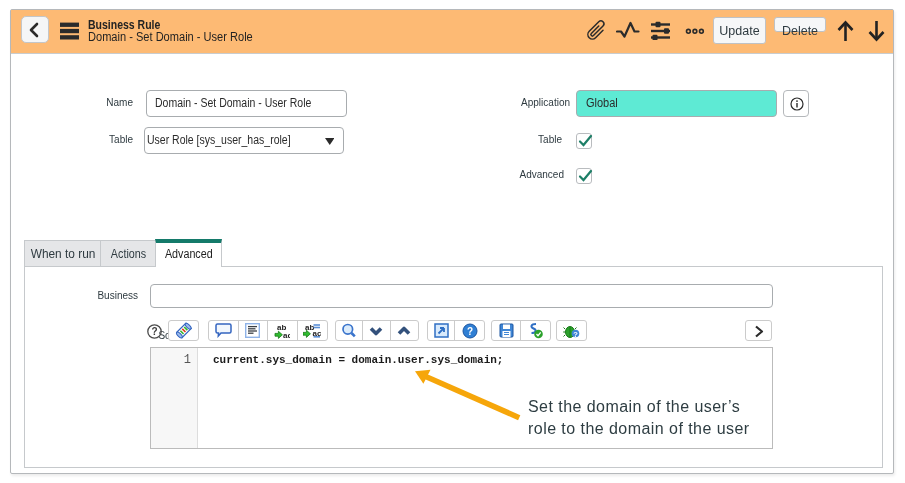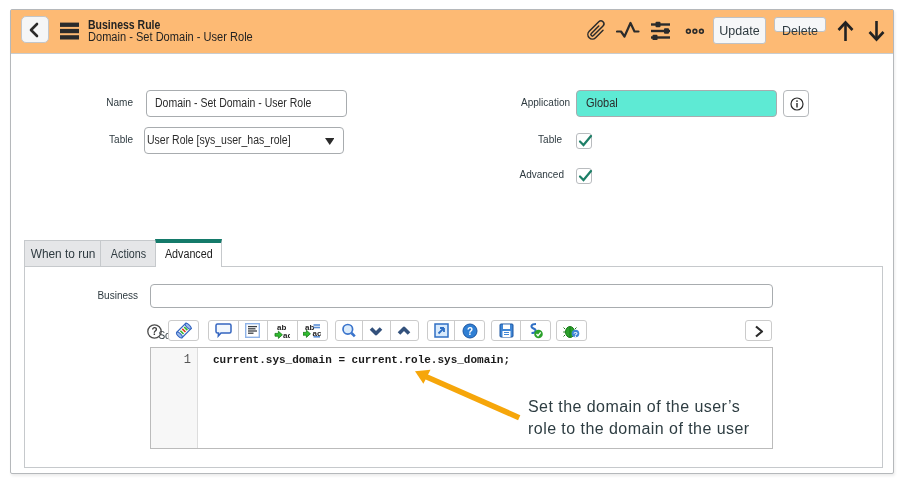"current.sys_domain =" div.abs { text: current.role.sys -> domain.user.sys }
